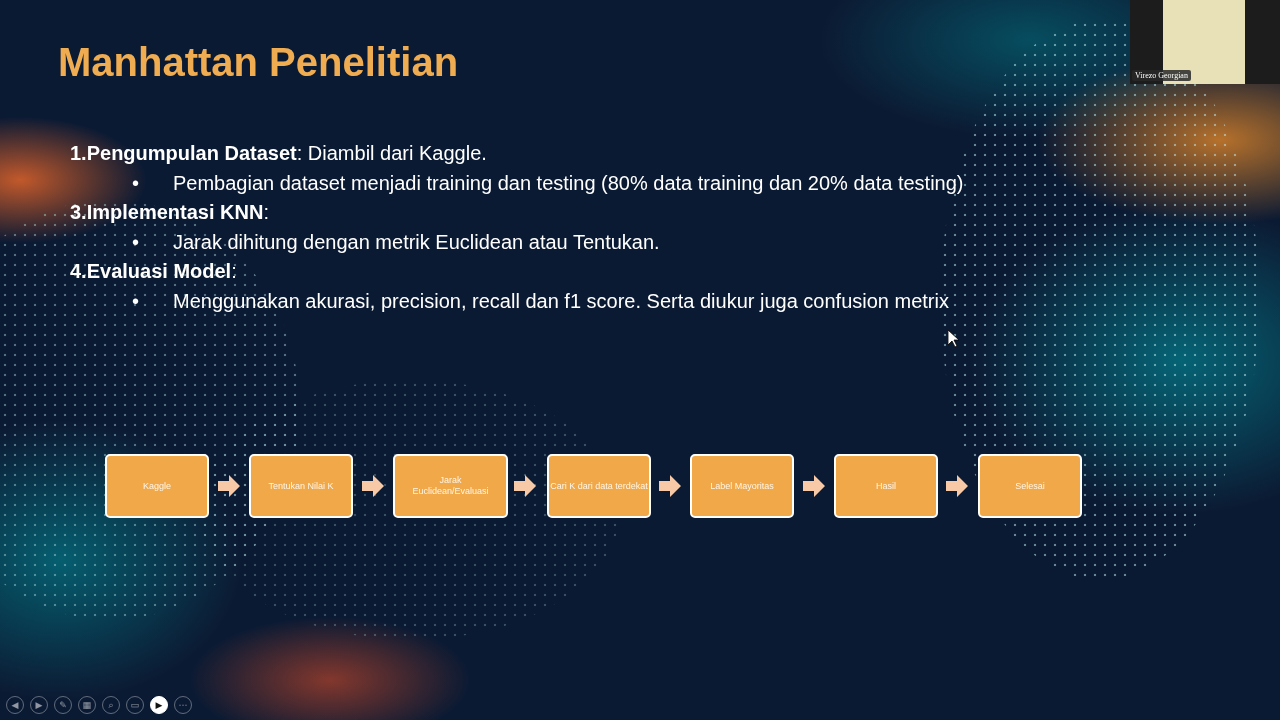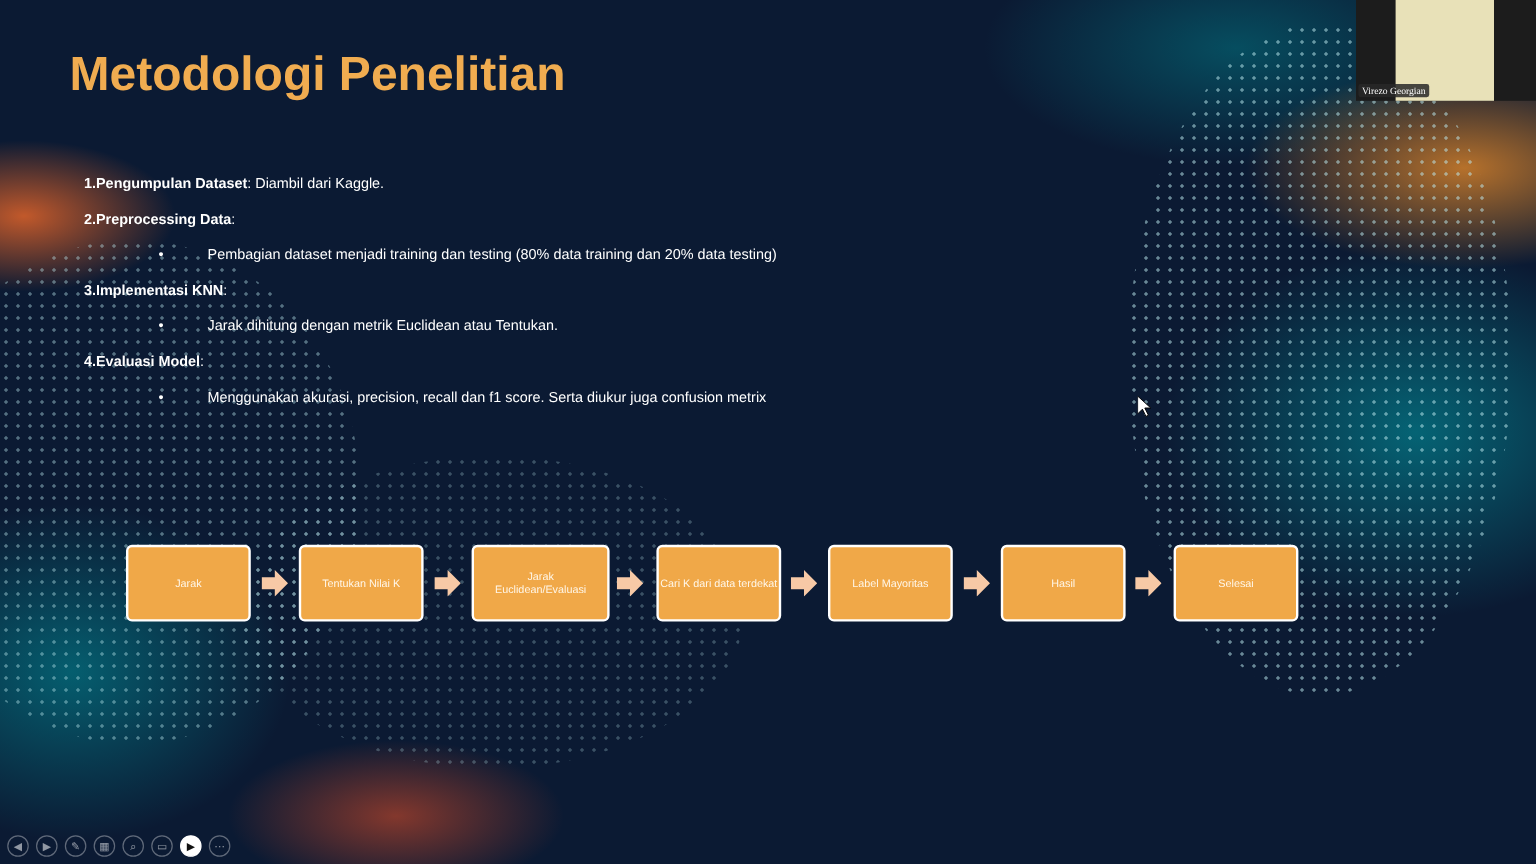"Metodologi Penelitian" h1.title { text: Metodologi -> Manhattan }
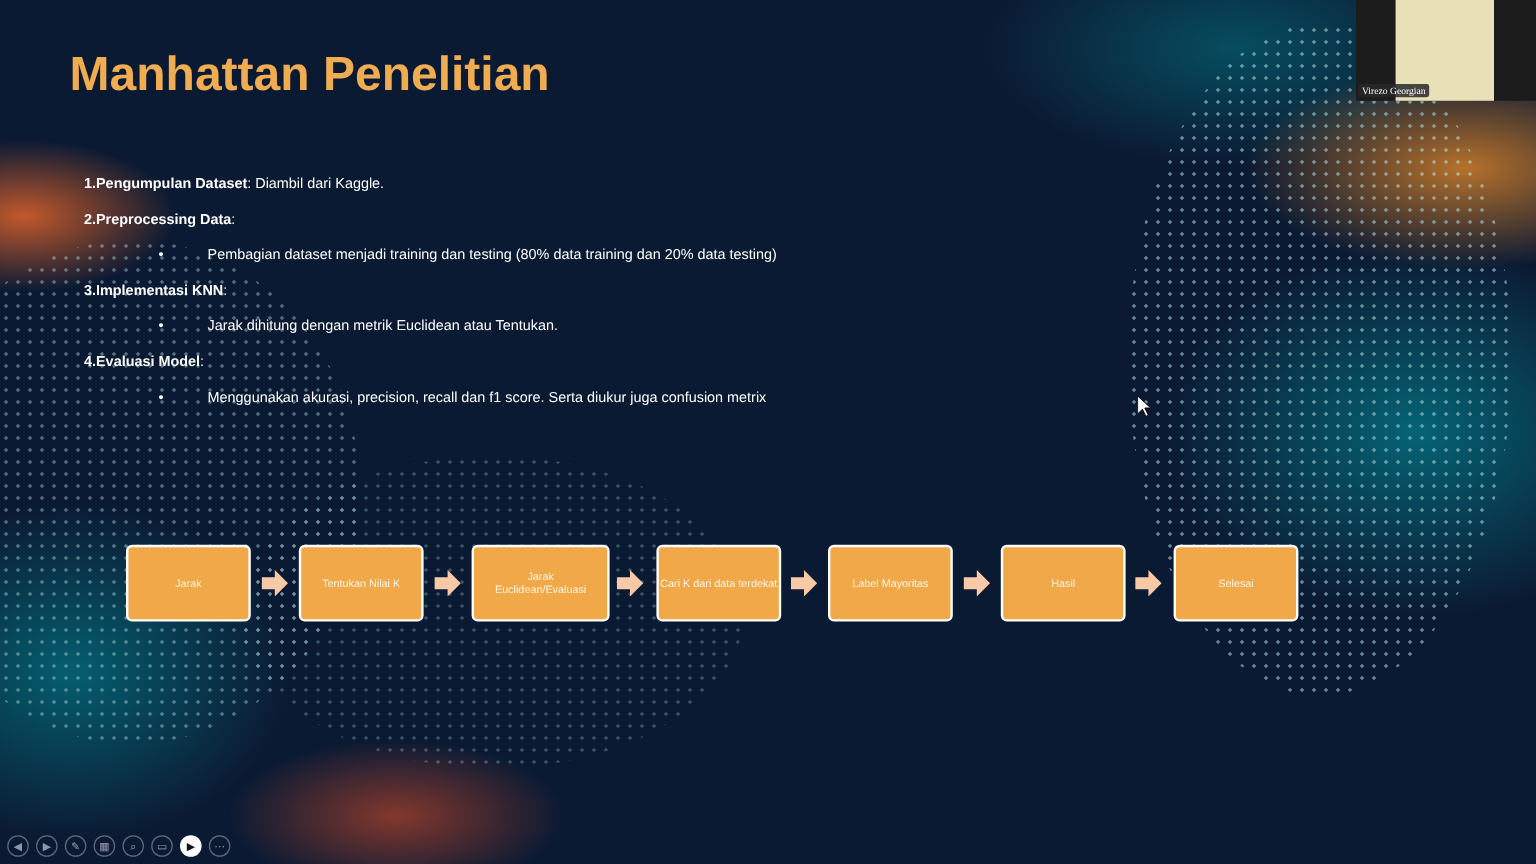"1.Pengumpulan Dataset: Diambil dari" .content { font-size: 12px -> 20px }
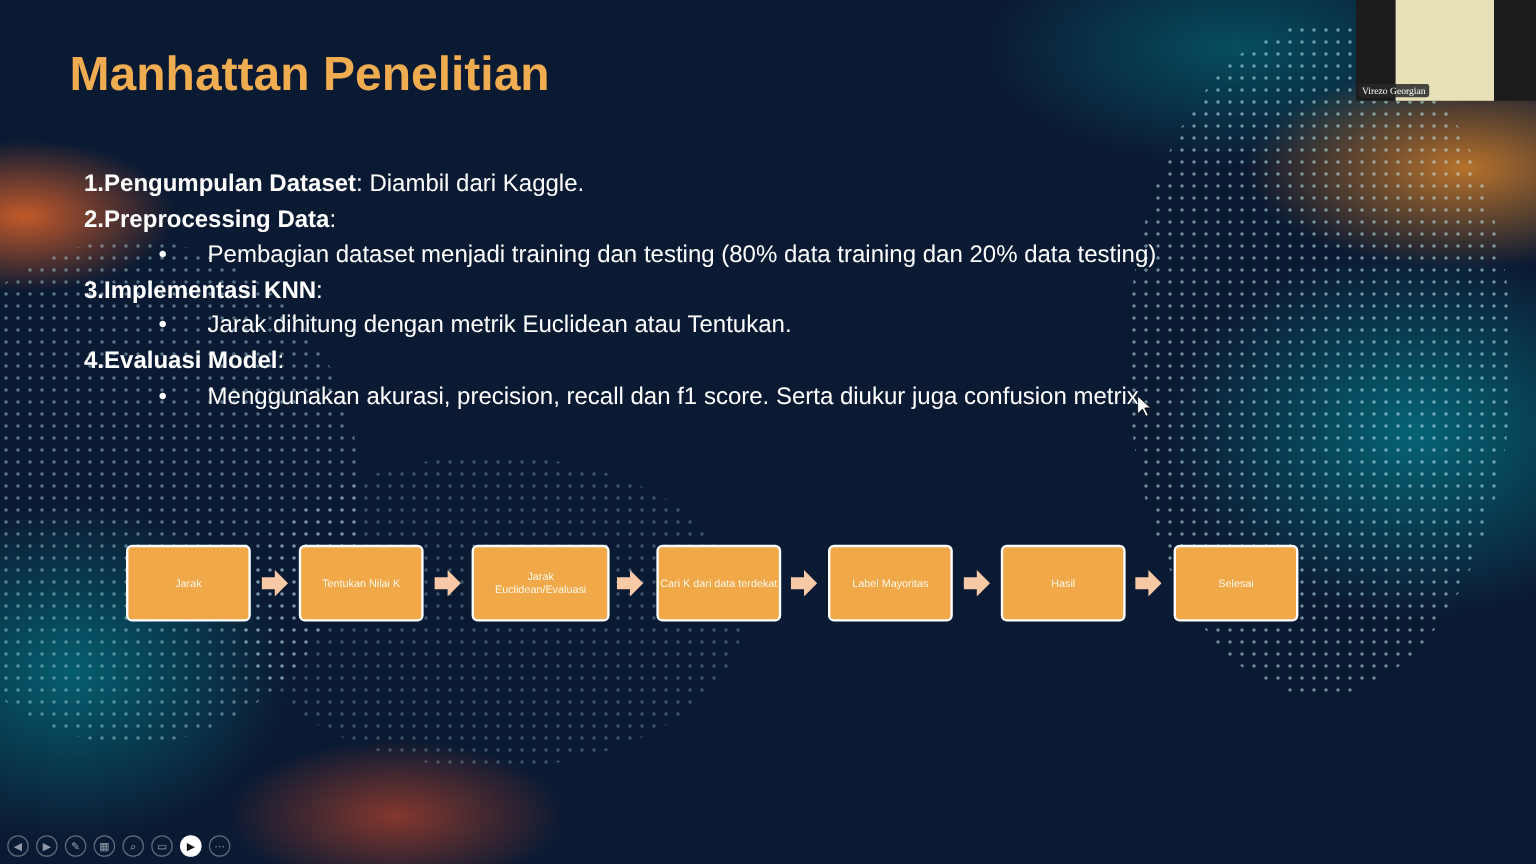"2.Preprocessing Data:" div.line { html: <div> <b>2.</b><b>Preprocessing Data</b><span>:</span> </div> -> none }
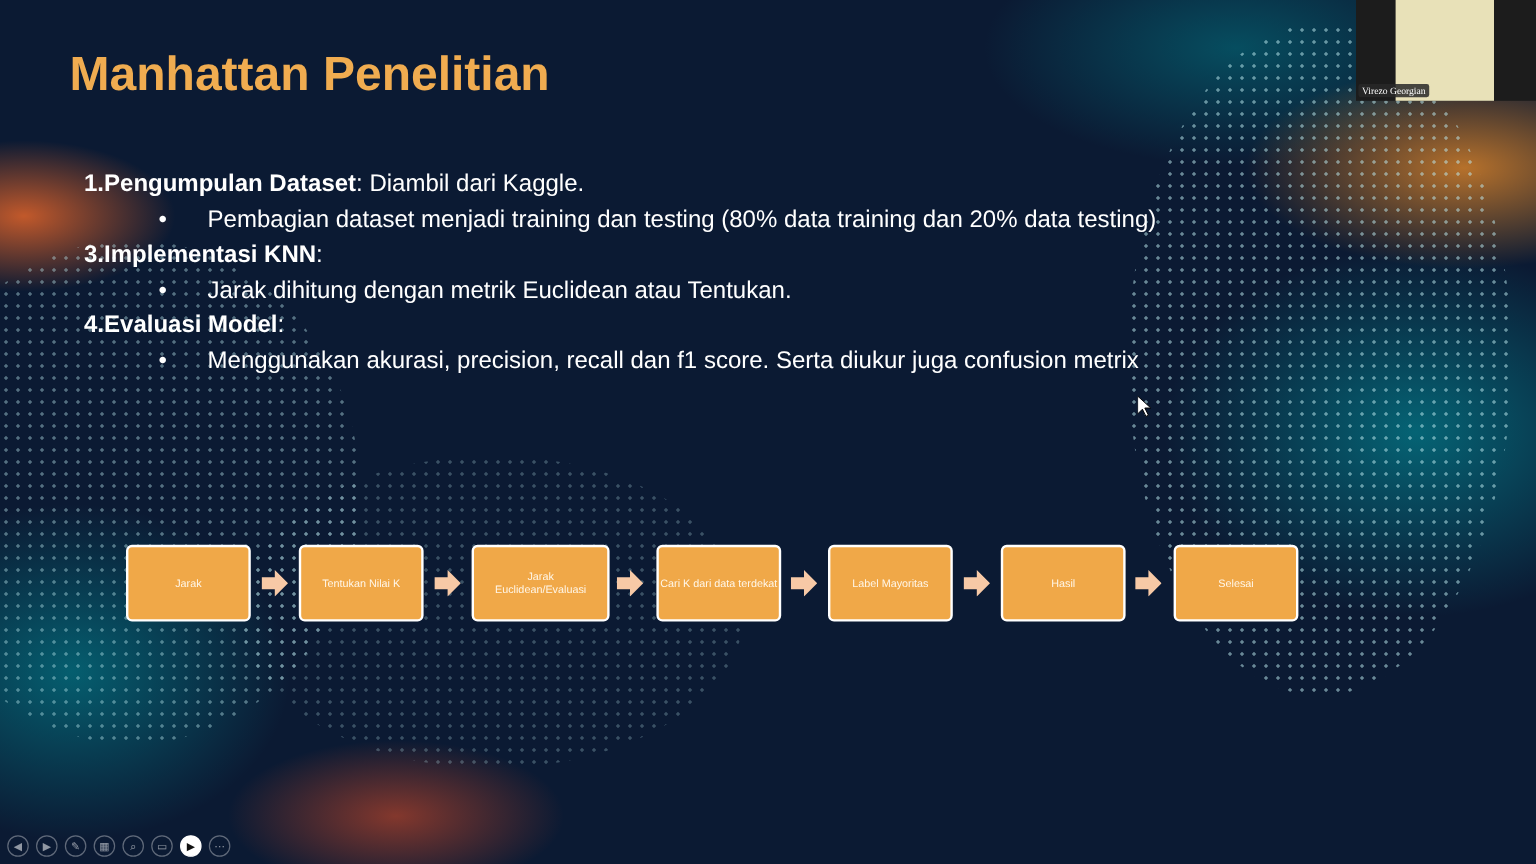"Jarak" span { text: Jarak -> Kaggle }
